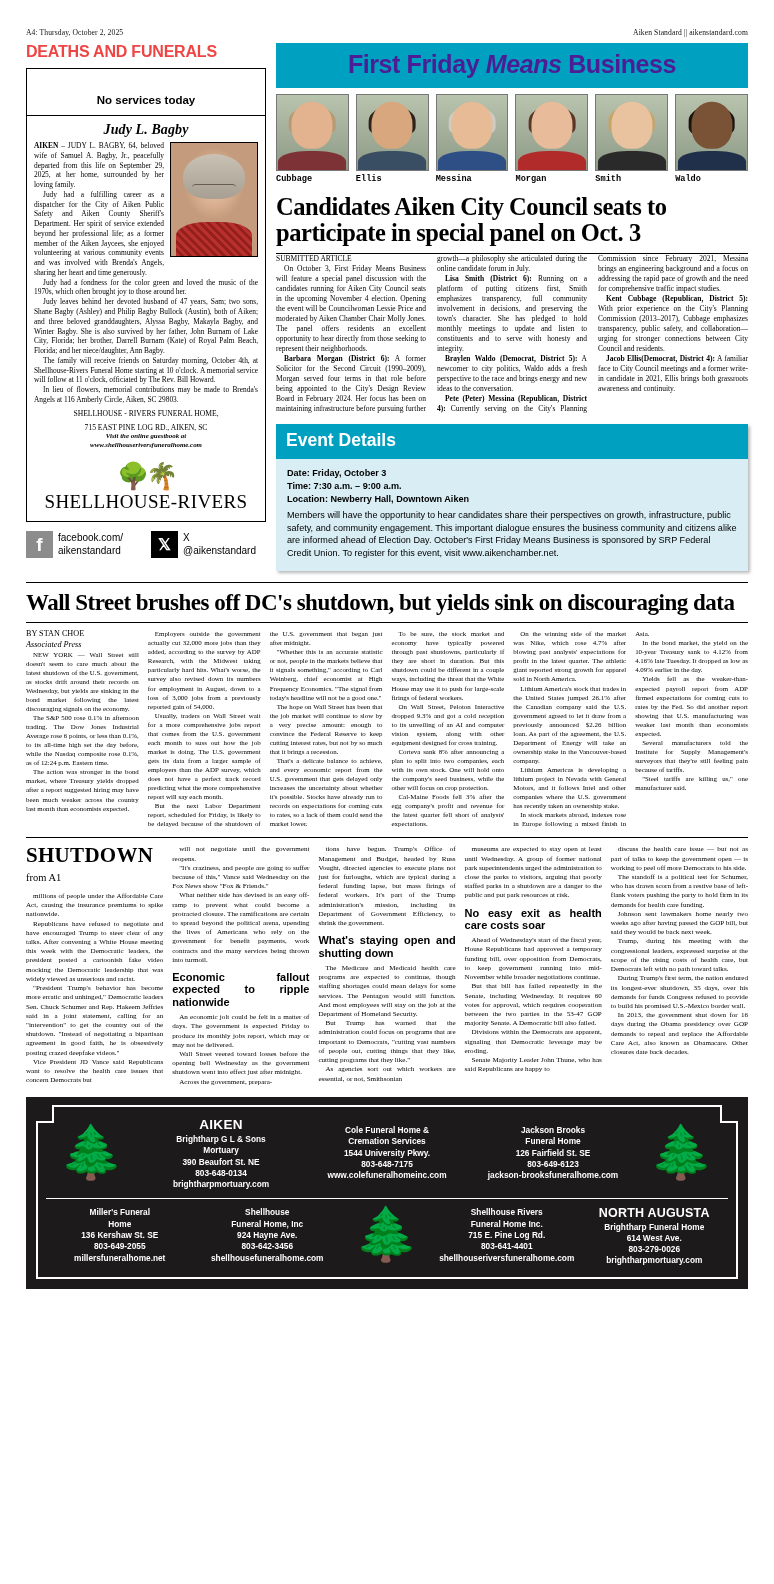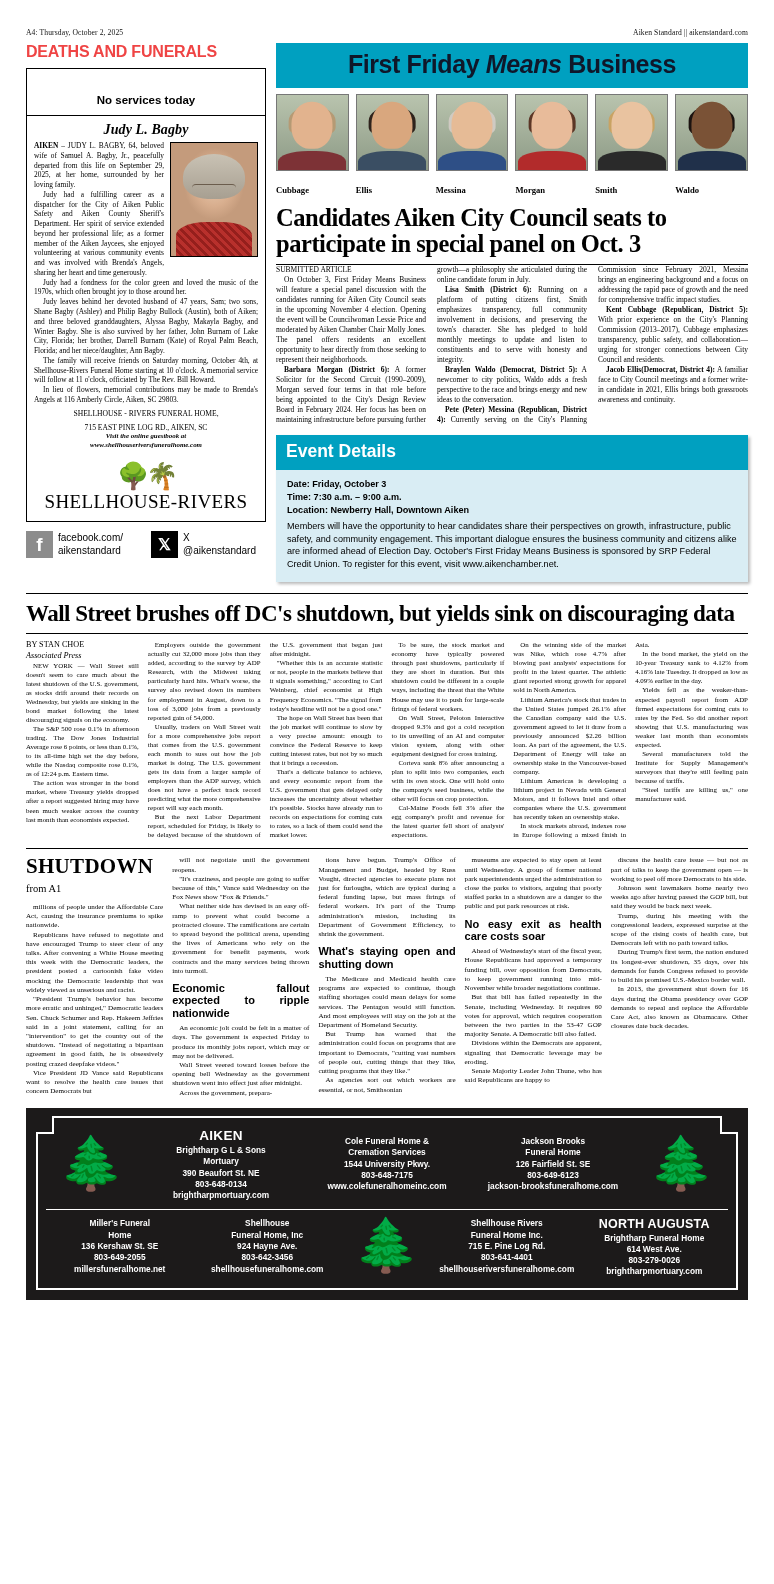"First Friday Means Business" .ff-banner { color: #0f172a -> #4c1d95 }
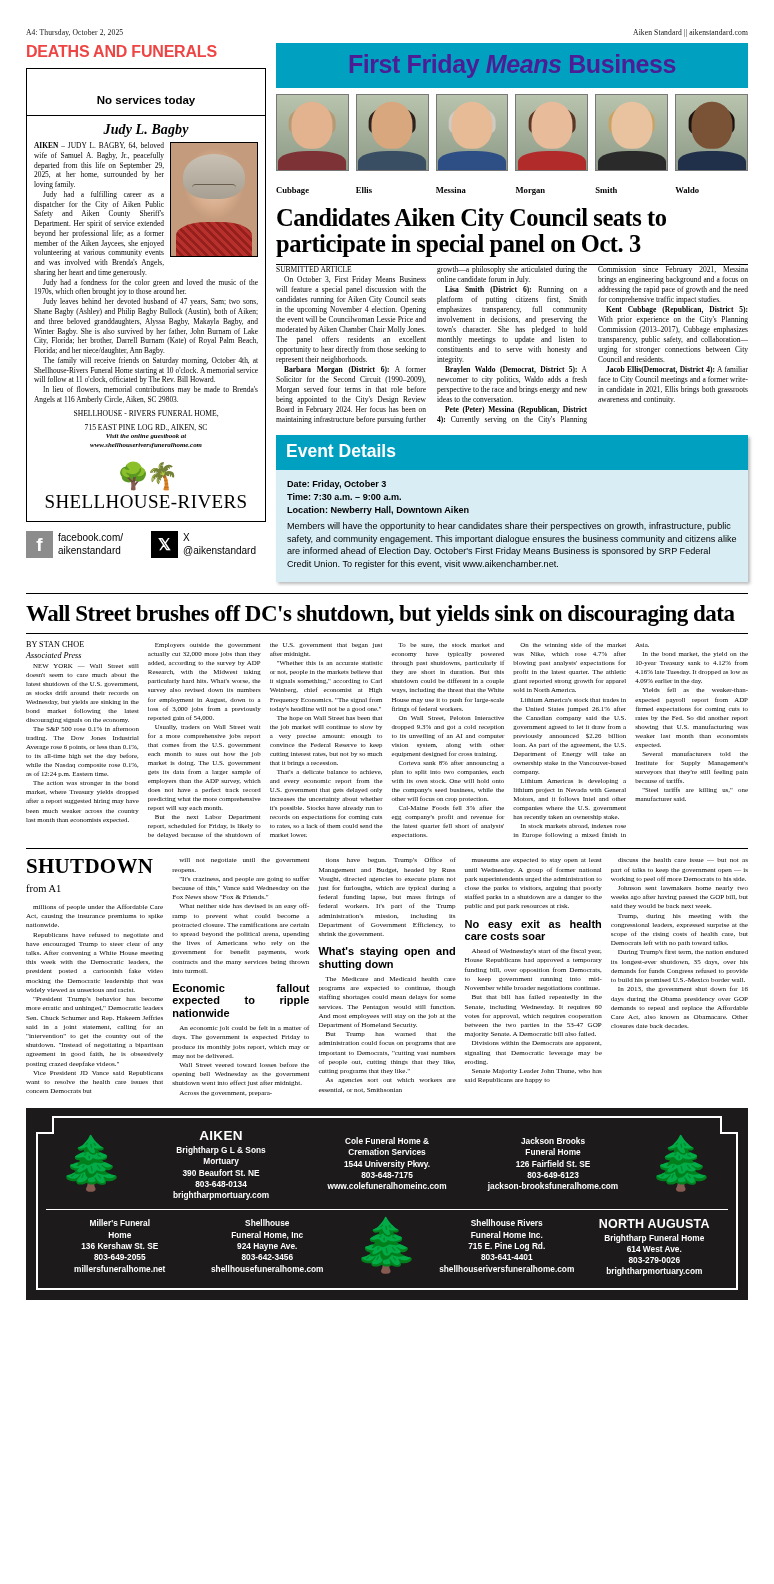"Cubbage" .cand .nm { font-family: Liberation Serif, serif -> Liberation Mono, monospace; margin-top: 14px -> 3px }
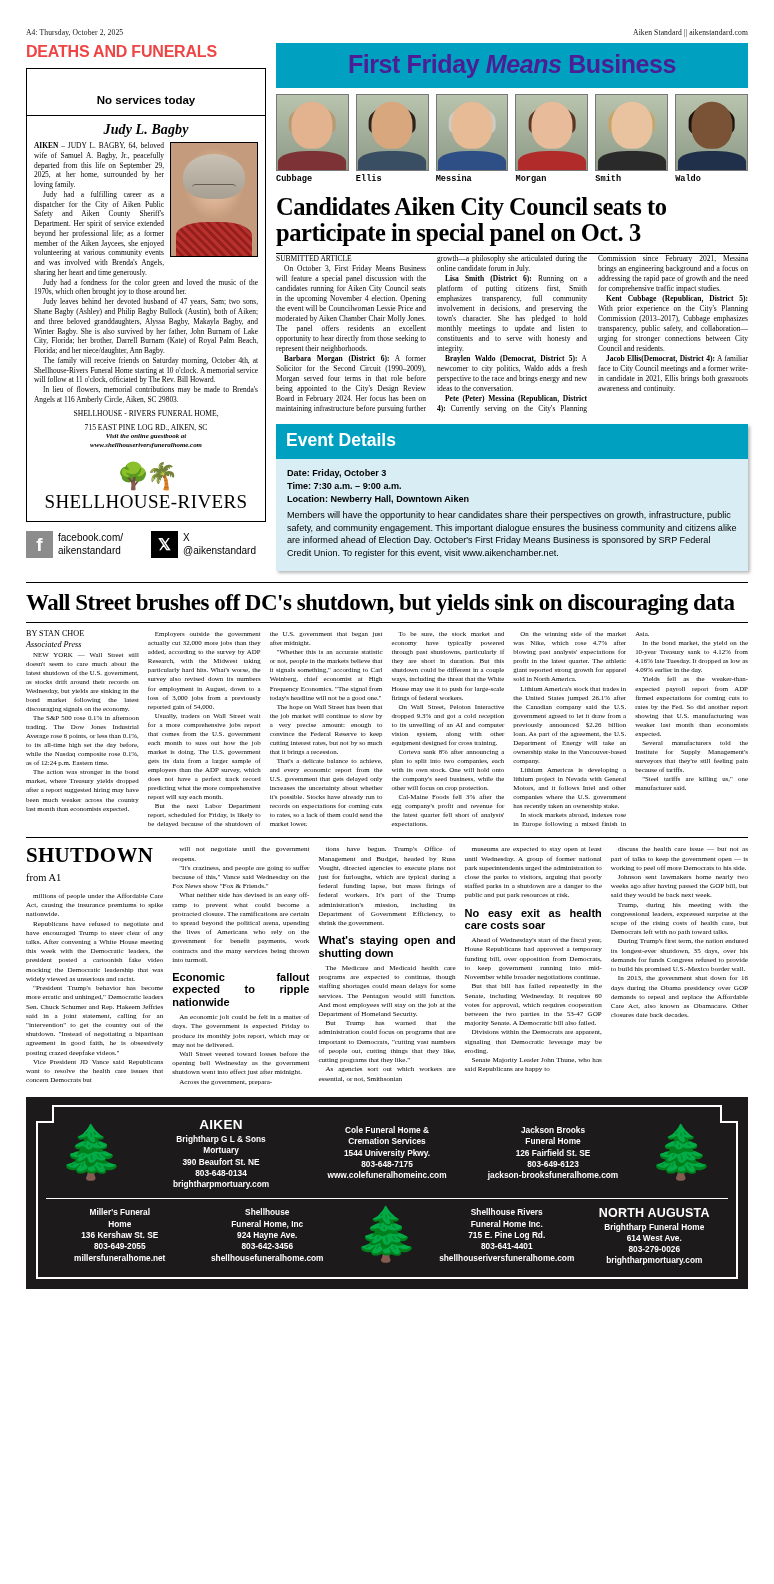"The standoff is a political" p { html: none -> <p>The standoff is a political test for Schumer, who has drawn scorn from a restive base of left-flank voters pushing the party to hold firm in its demands for health care funding.</p> }
